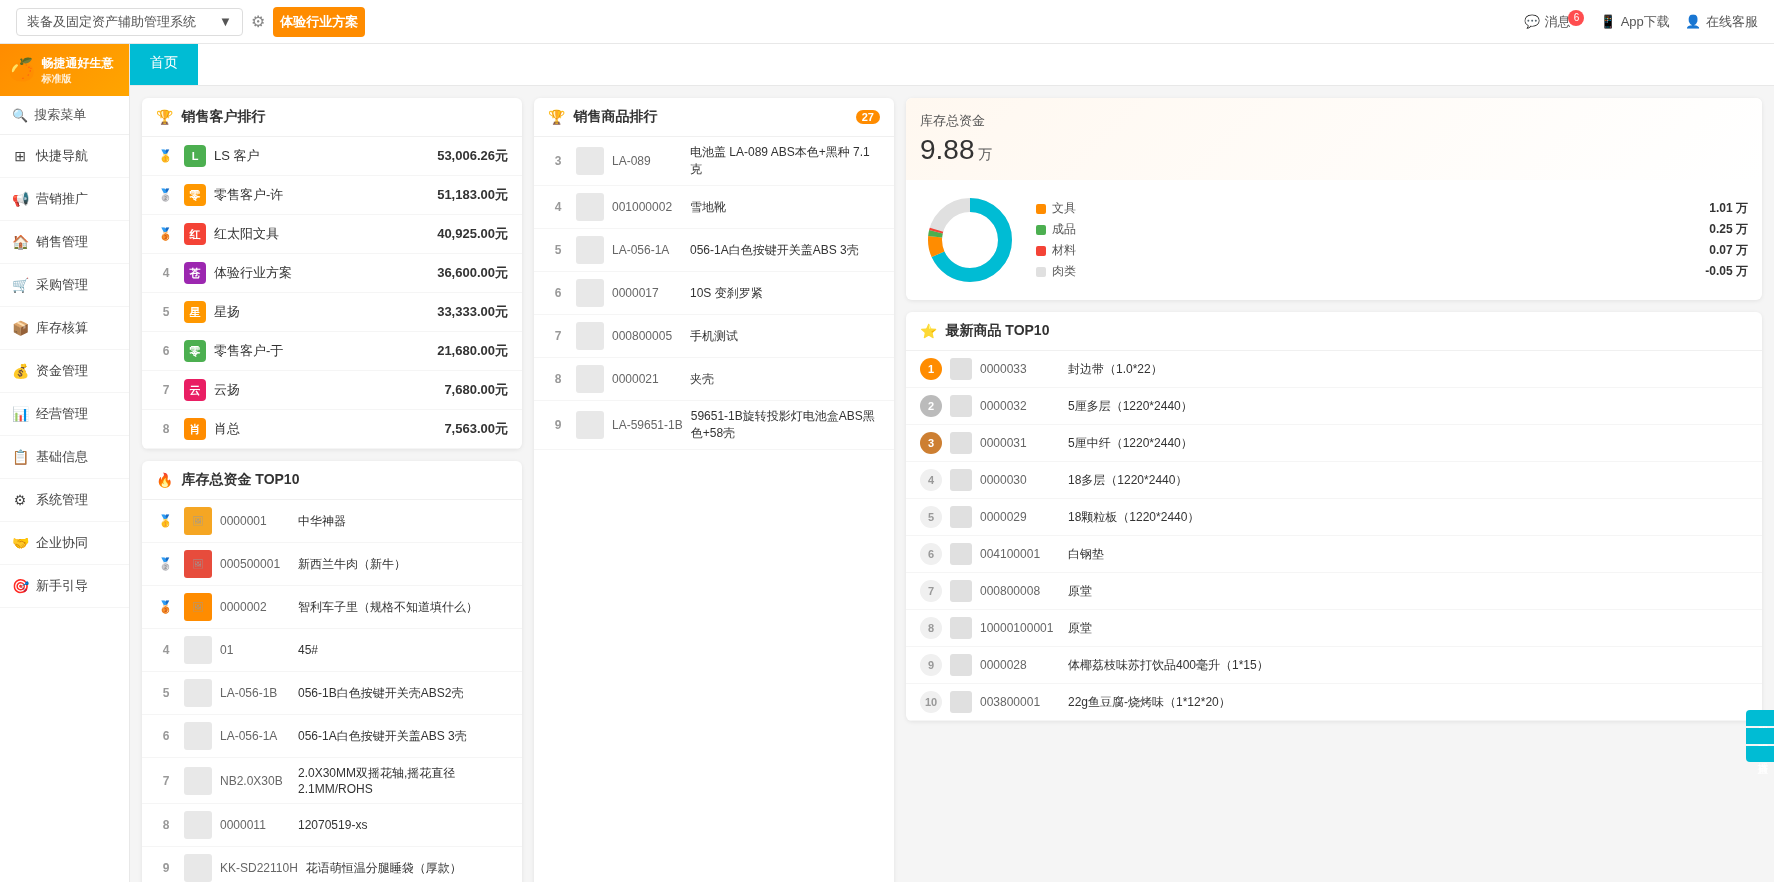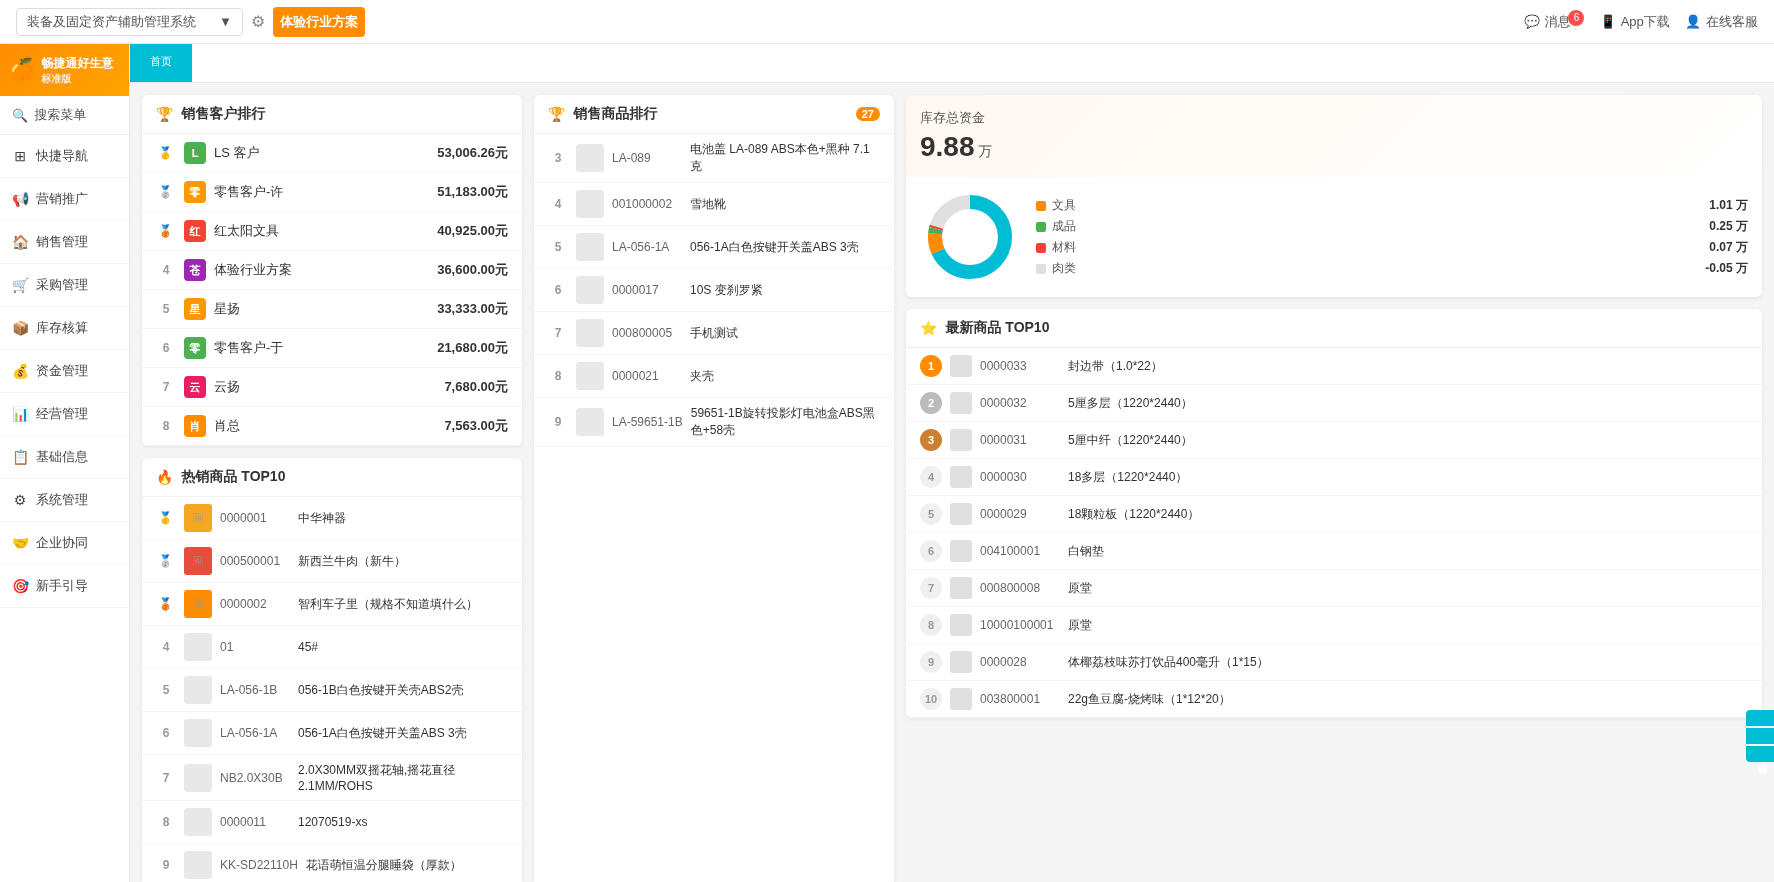"首页" .nav-tab { font-size: 11px -> 14px }
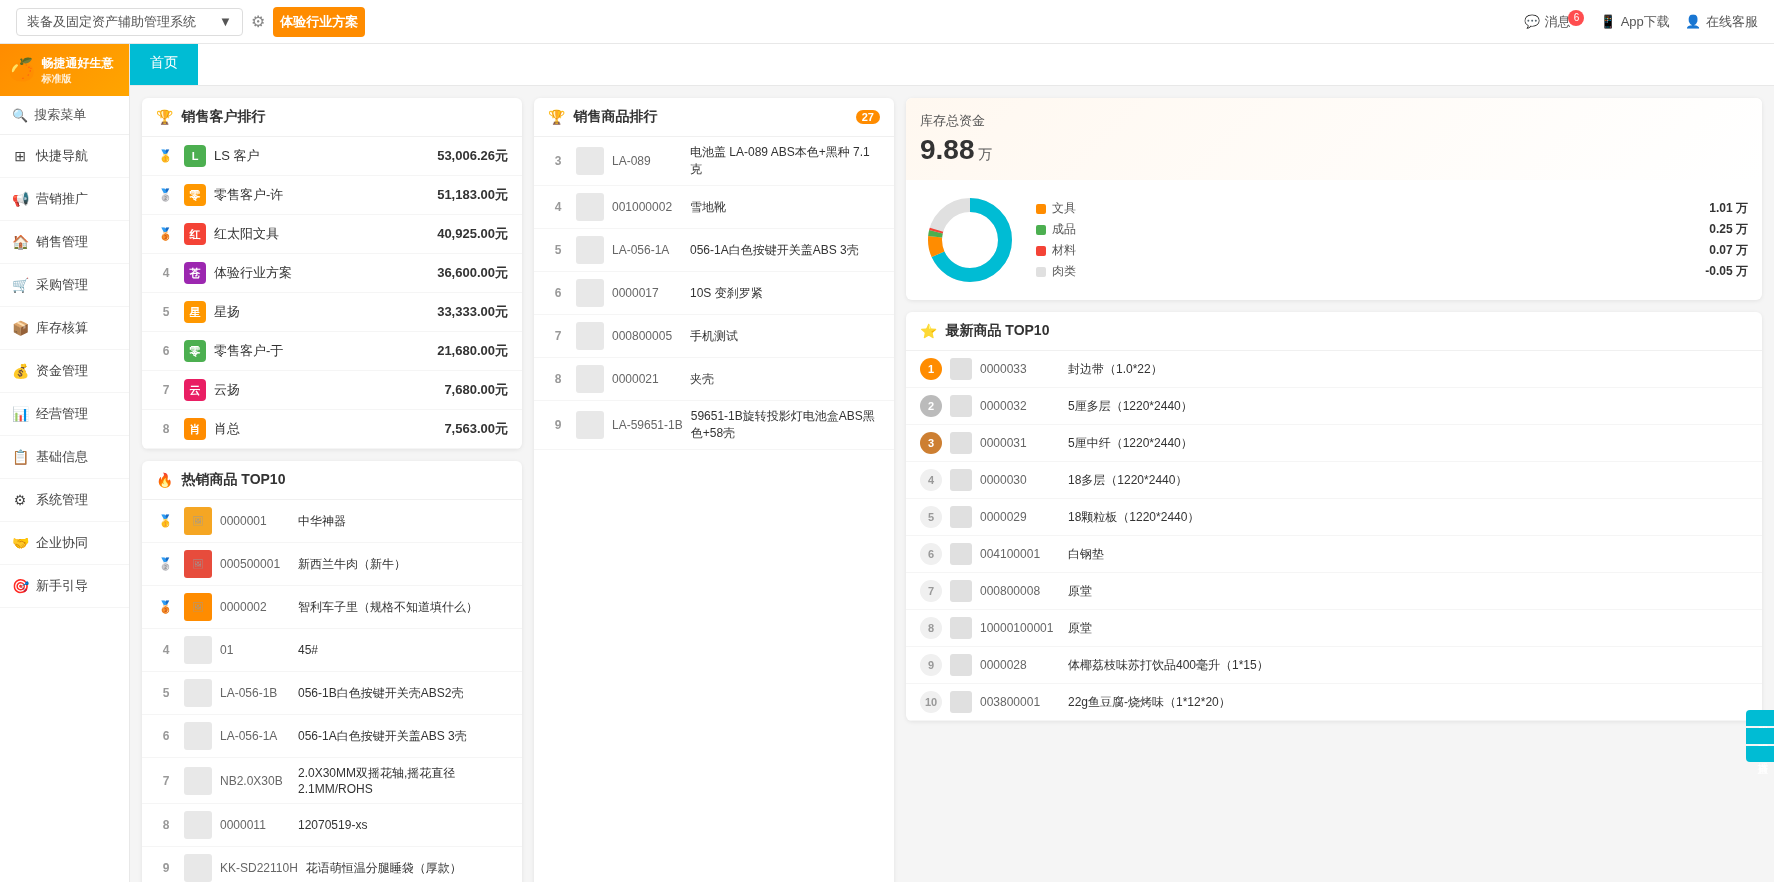"9.88" .inventory-total-value { font-weight: bold -> normal }
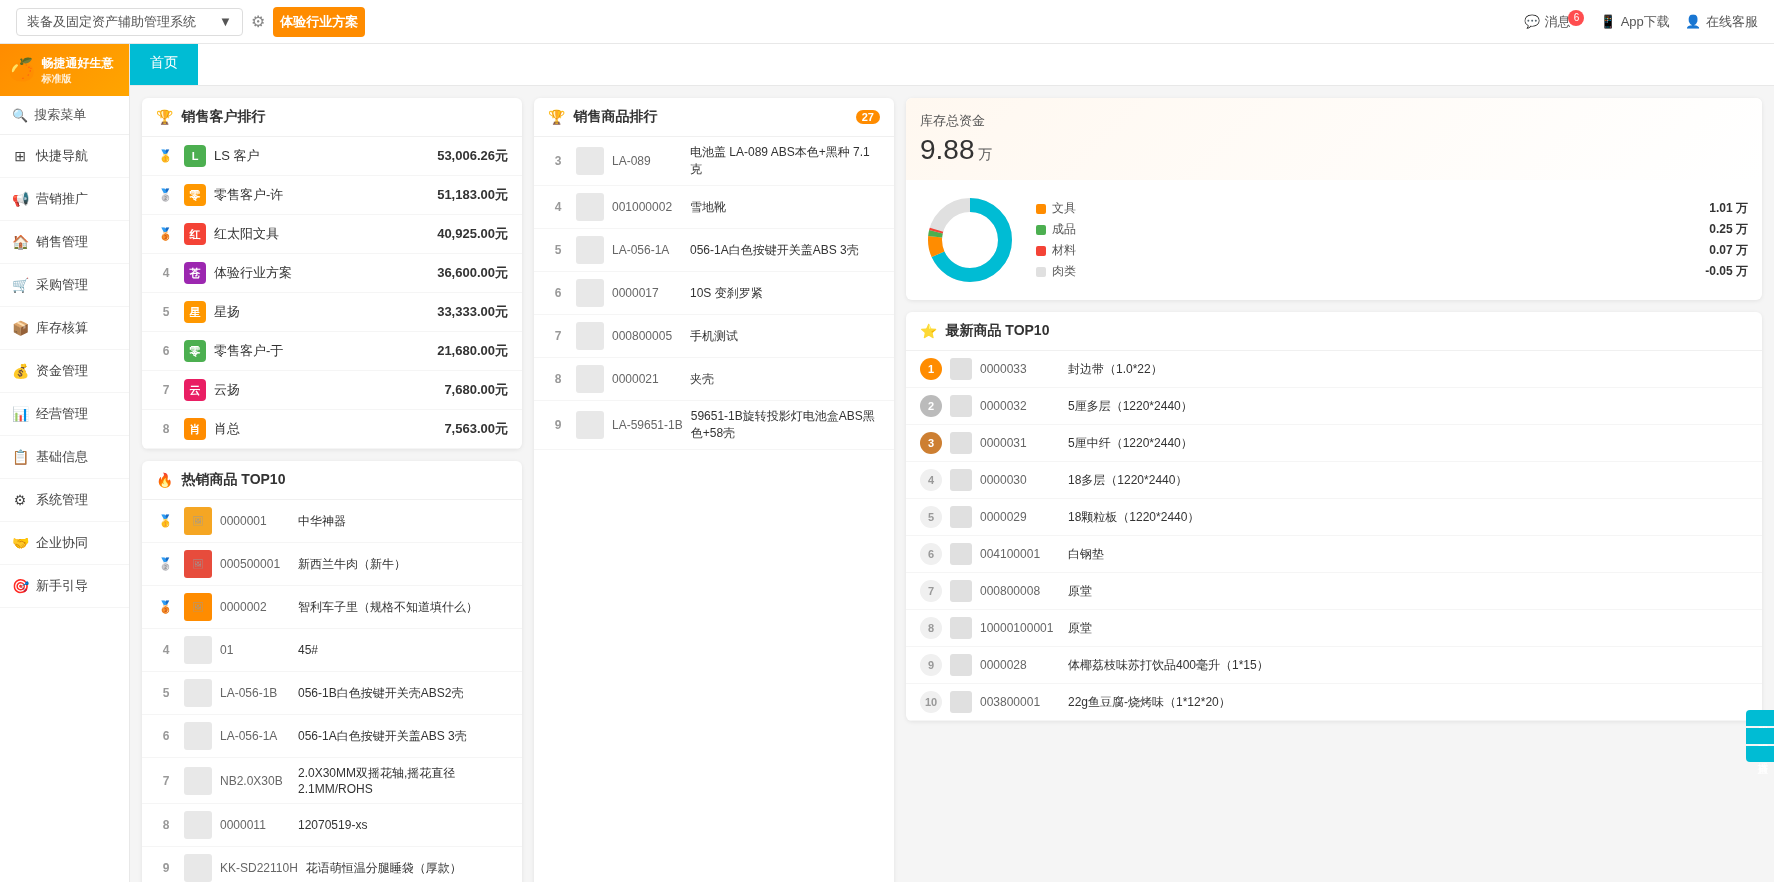"热销商品 TOP10" span { text: 热销商品 -> 库存总资金 }
